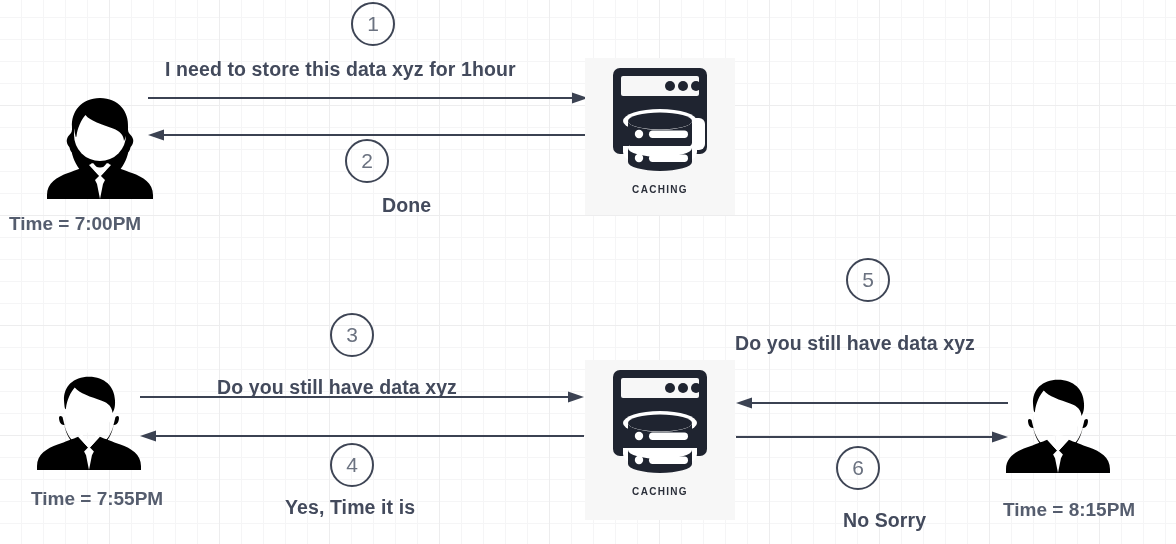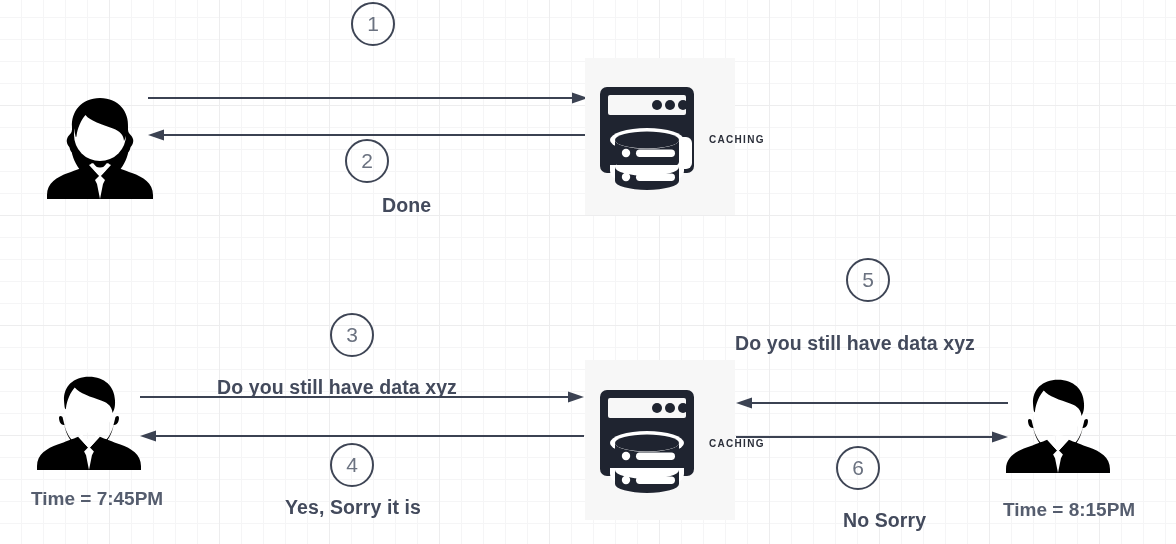"I need to store this" div.msg { html: none -> <div>I need to store this data xyz for 1hour</div> }
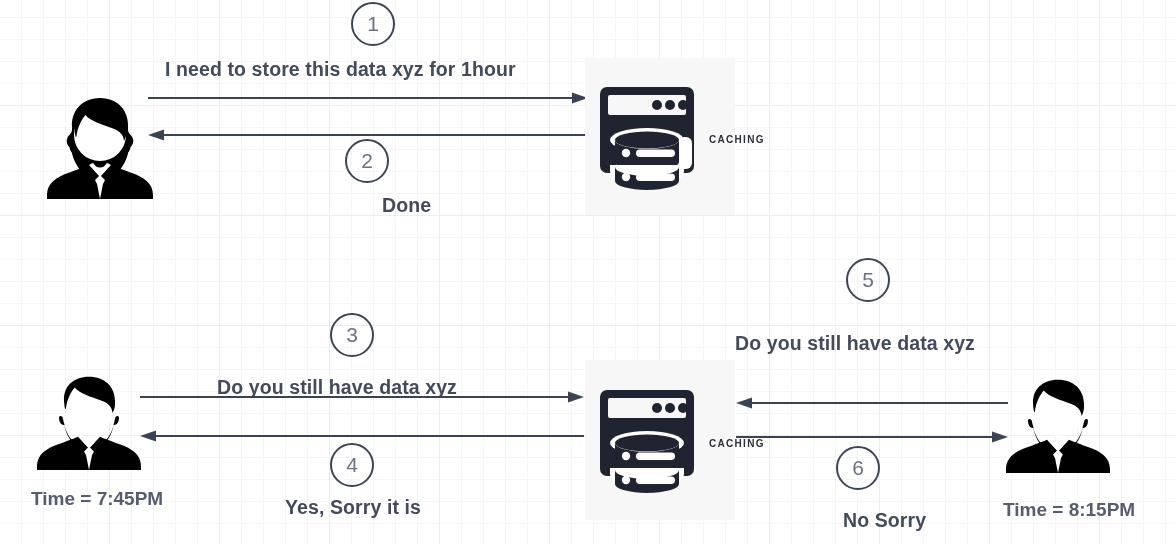"CACHING" .cache-node { flex-direction: row -> column }
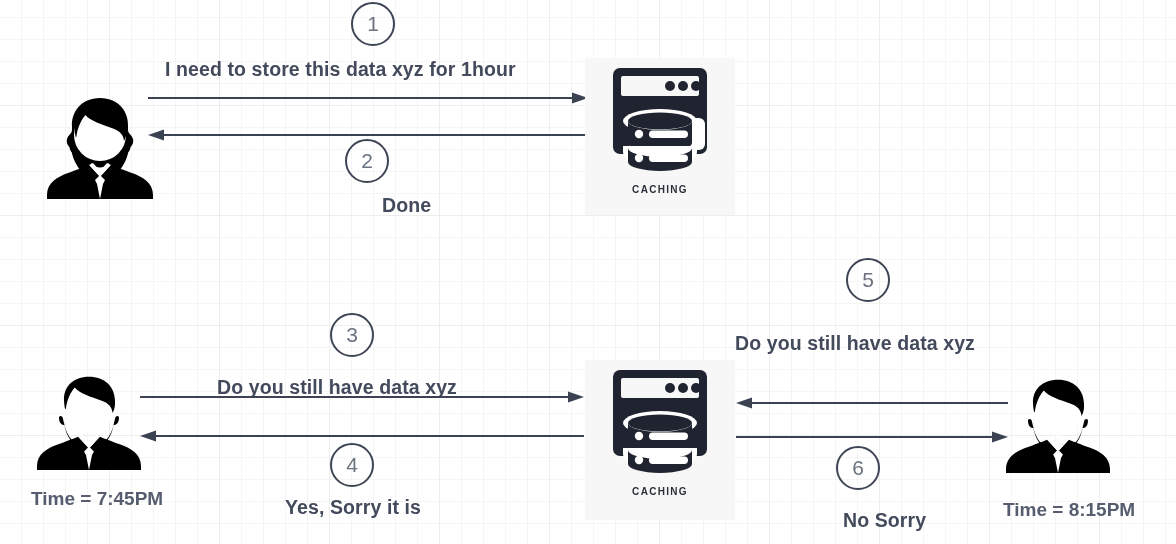"Time = 7:00PM" div.timelabel { html: none -> <div>Time = 7:00PM</div> }
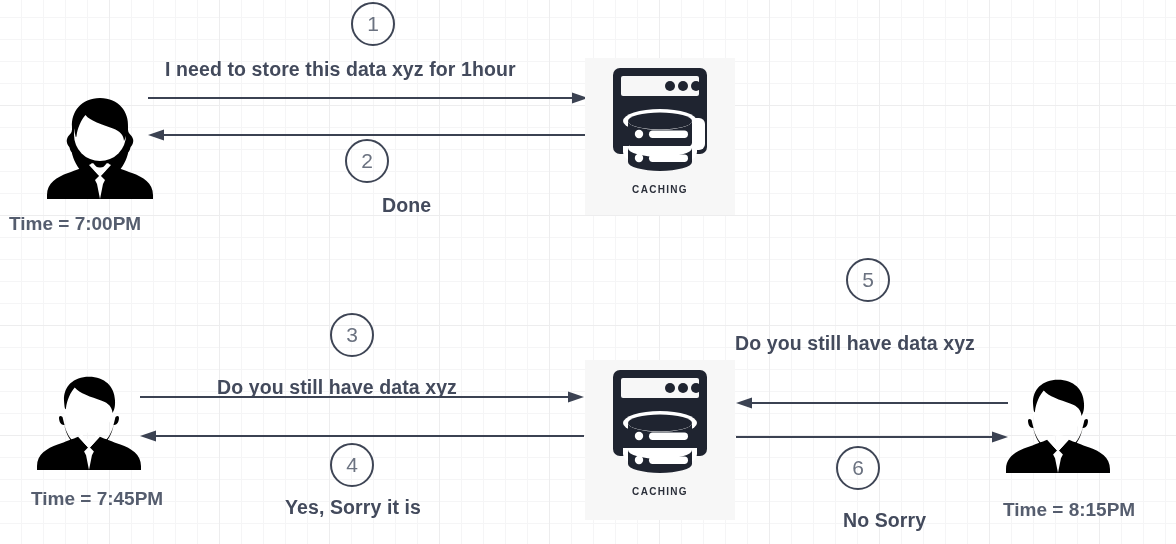"Time = 7:45PM" div.timelabel { text: 7:45PM -> 7:55PM }
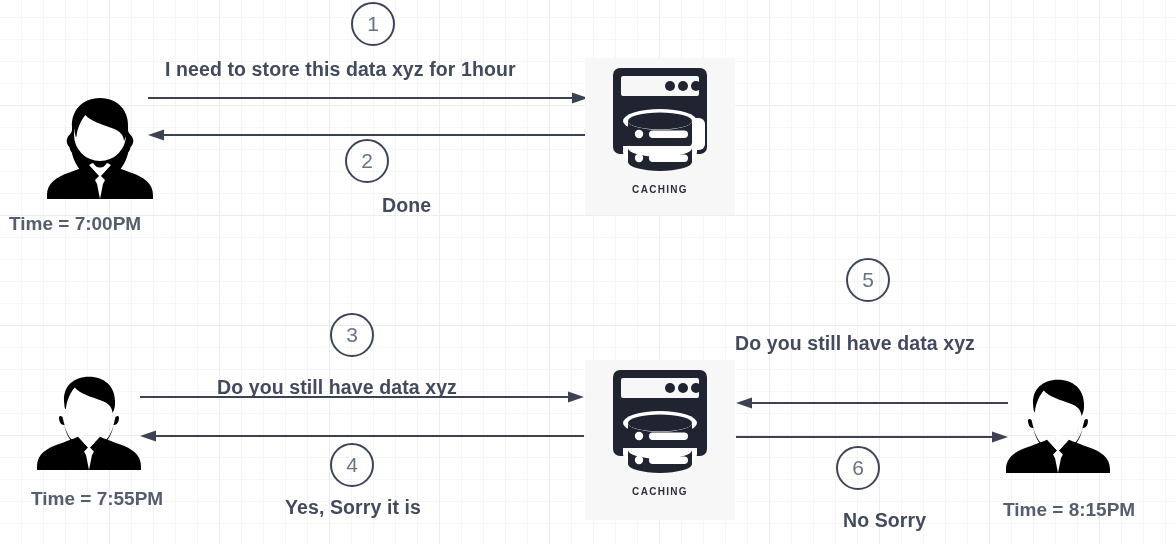"Yes, Sorry it is" div.msg { text: Sorry -> Time }
